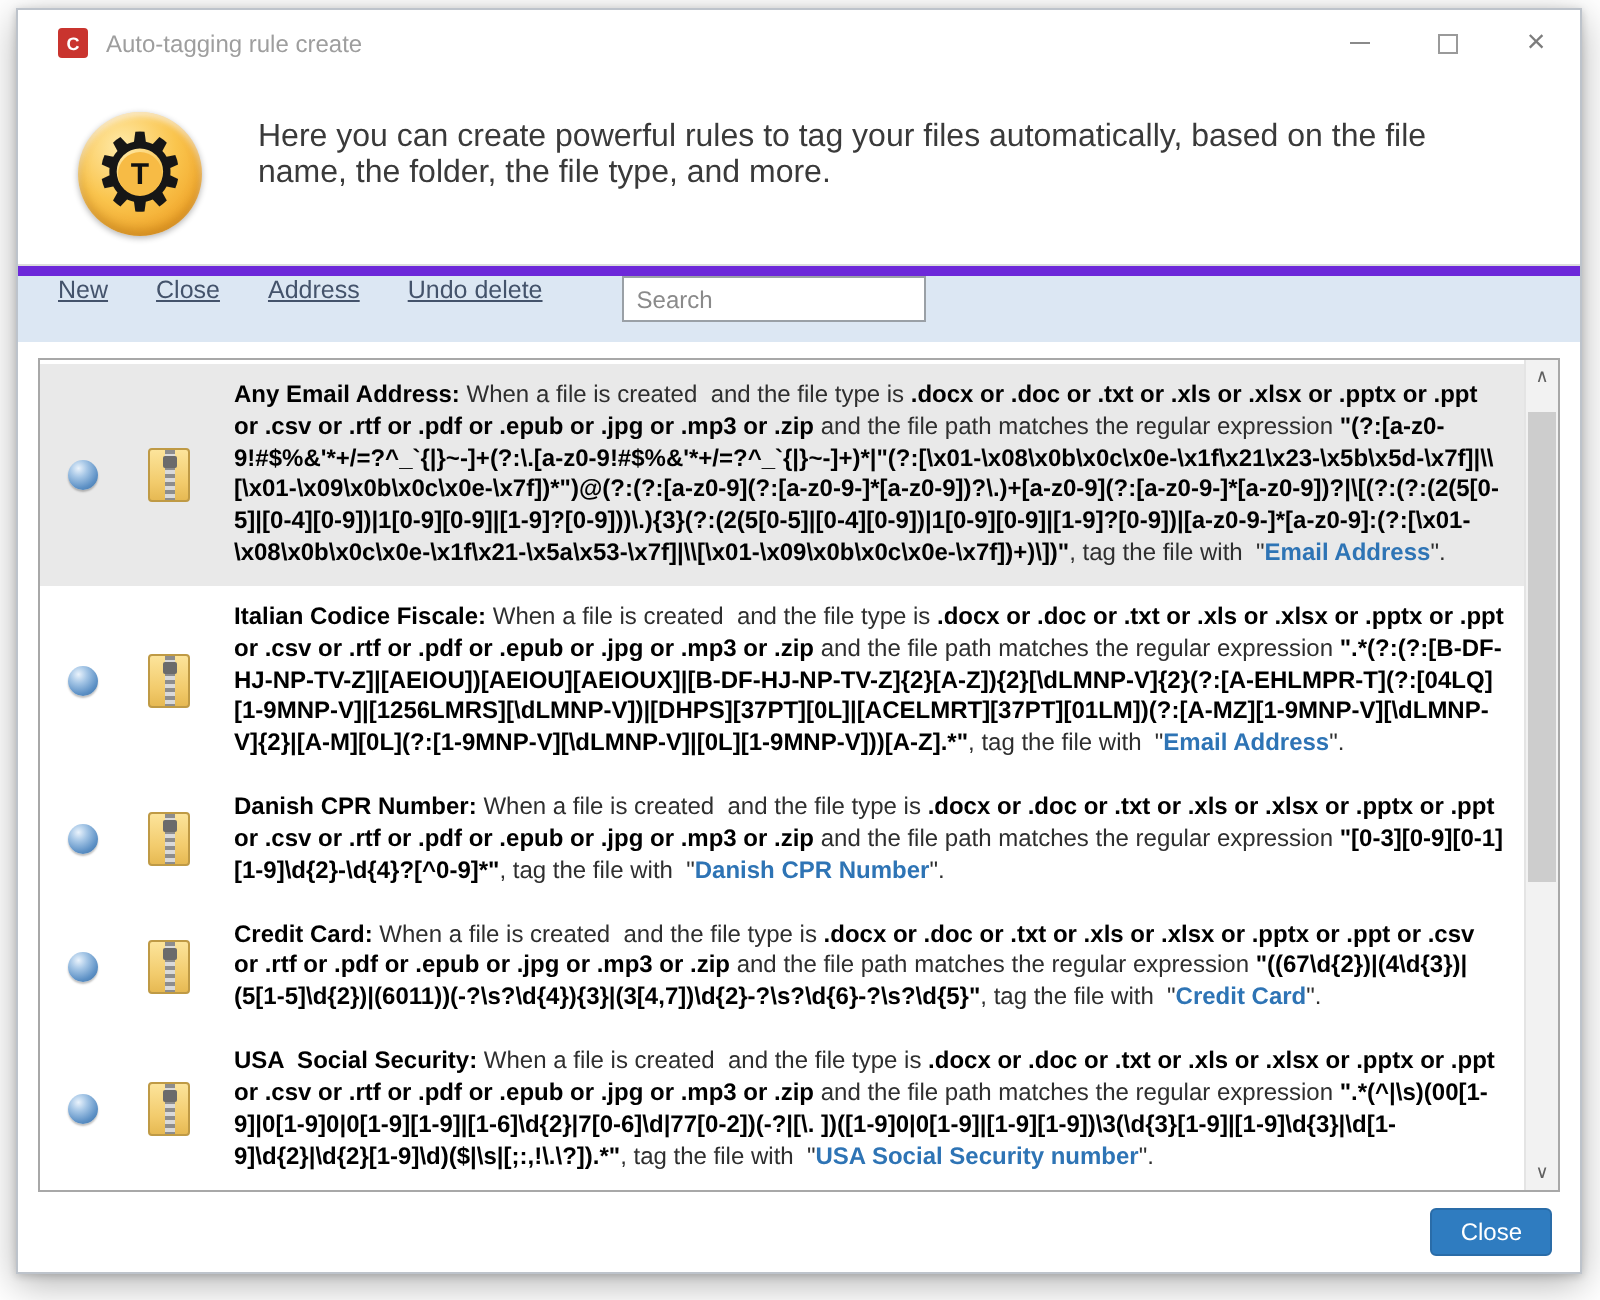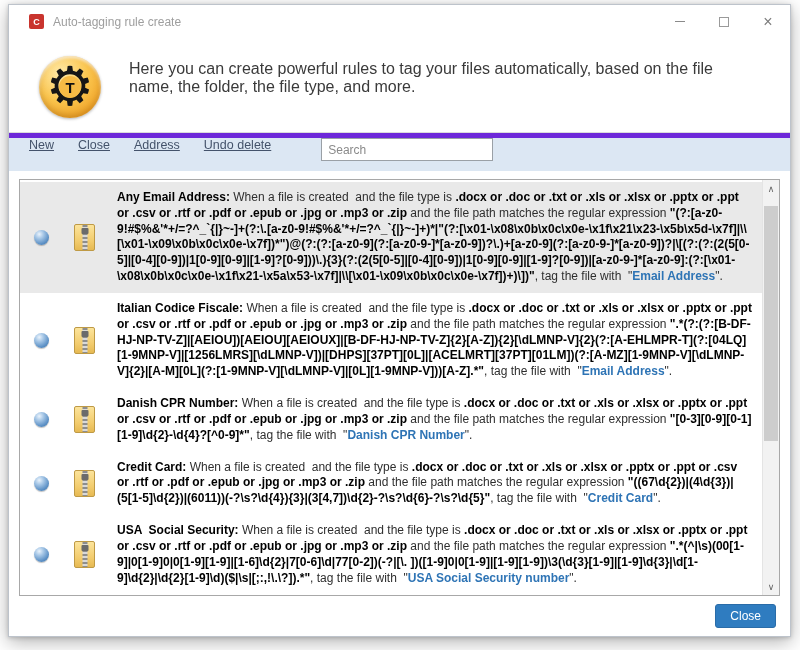"Search" .search-input { margin-left: 26px -> 16px; width: 172px -> 152px }
